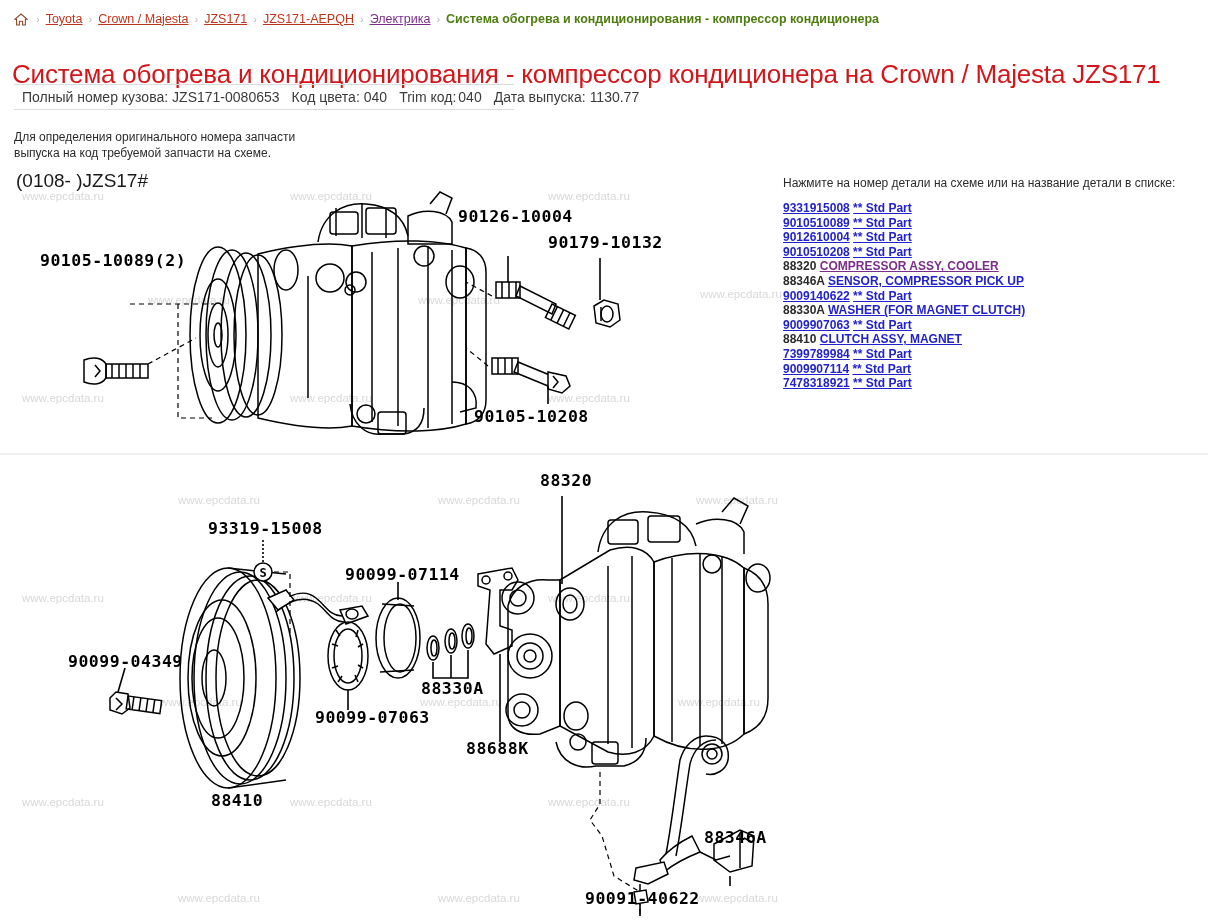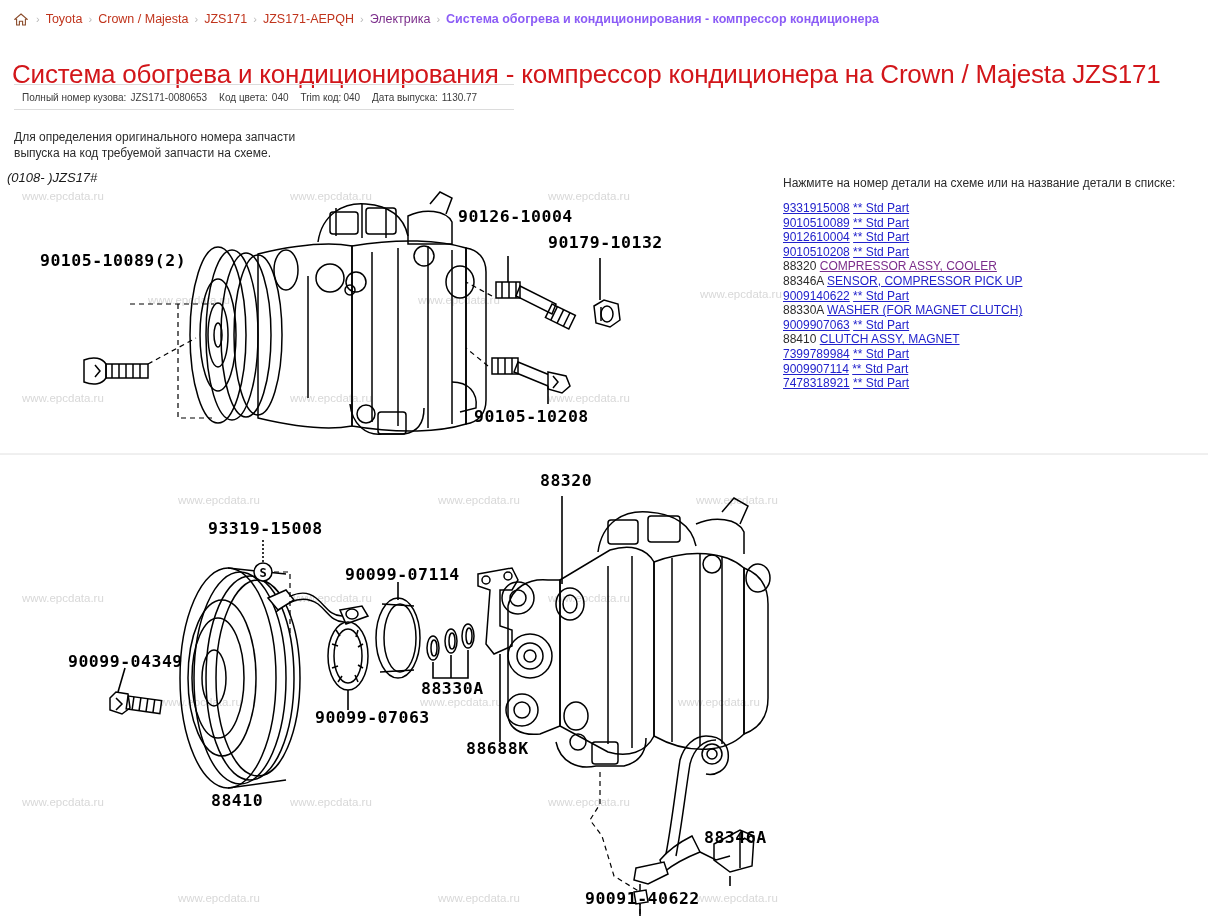"Toyota" .bc-link { text-decoration: none -> underline }
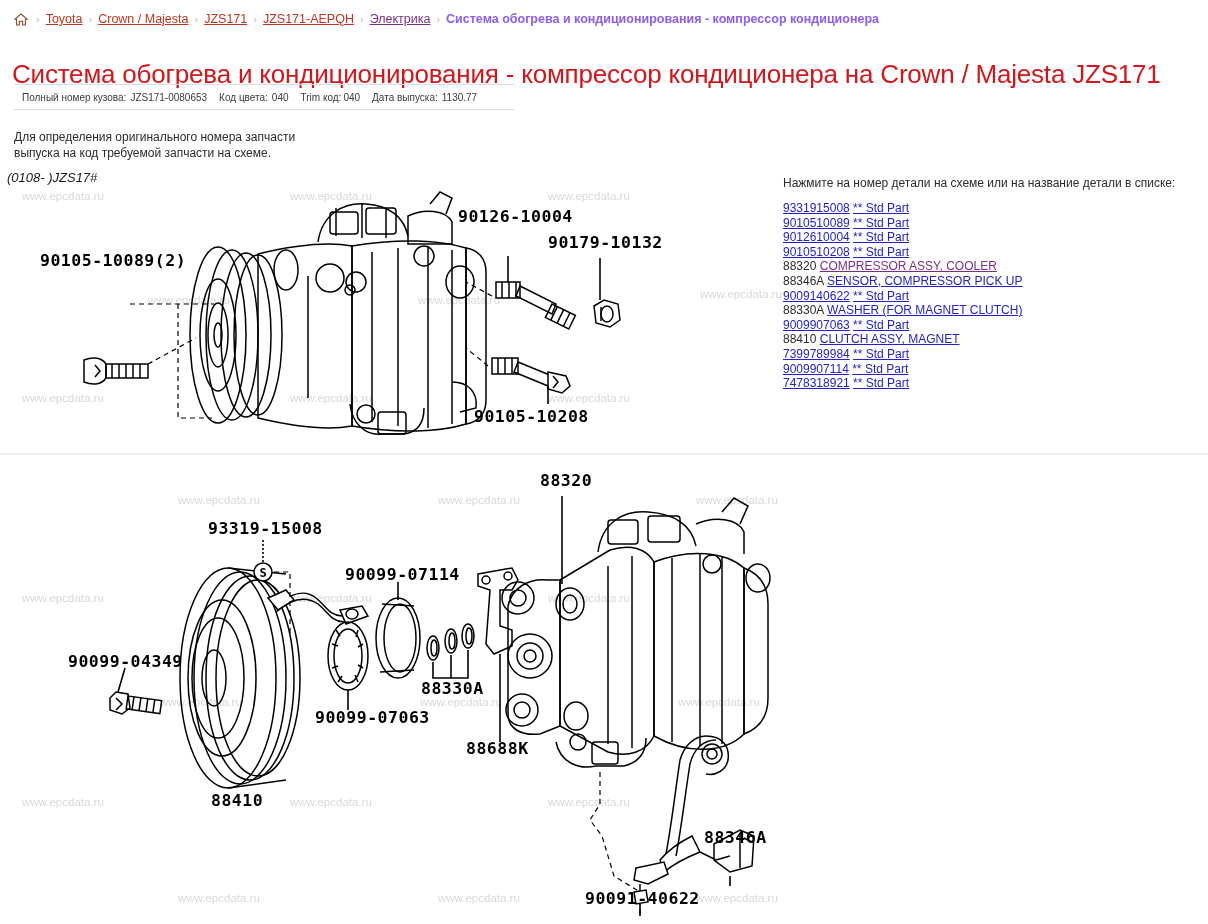"Система обогрева и кондиционирования - компрессор кондиционера" .bc-current { color: #8b5cf6 -> #4d7c0f }
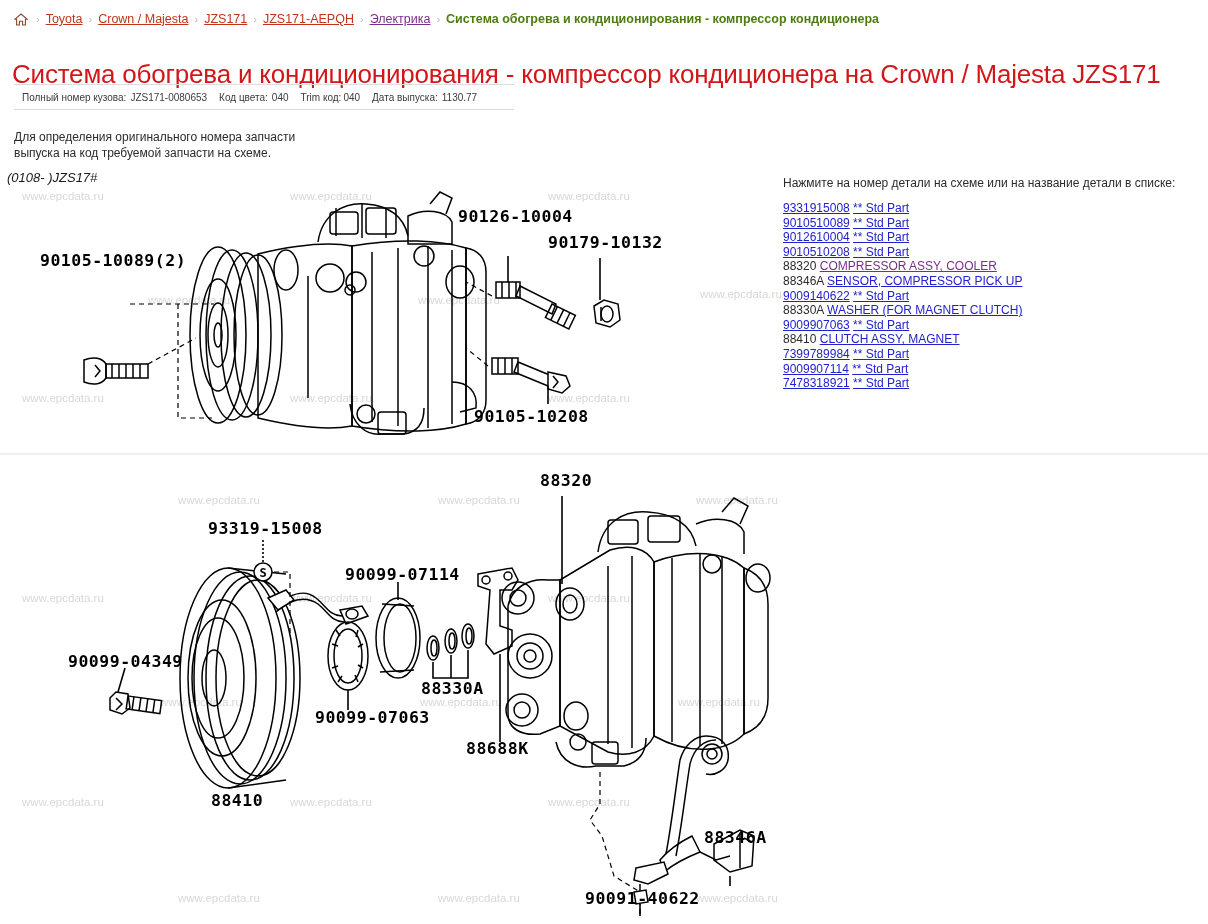"Полный номер кузова:" #vehicle-info { font-size: 10px -> 14px }
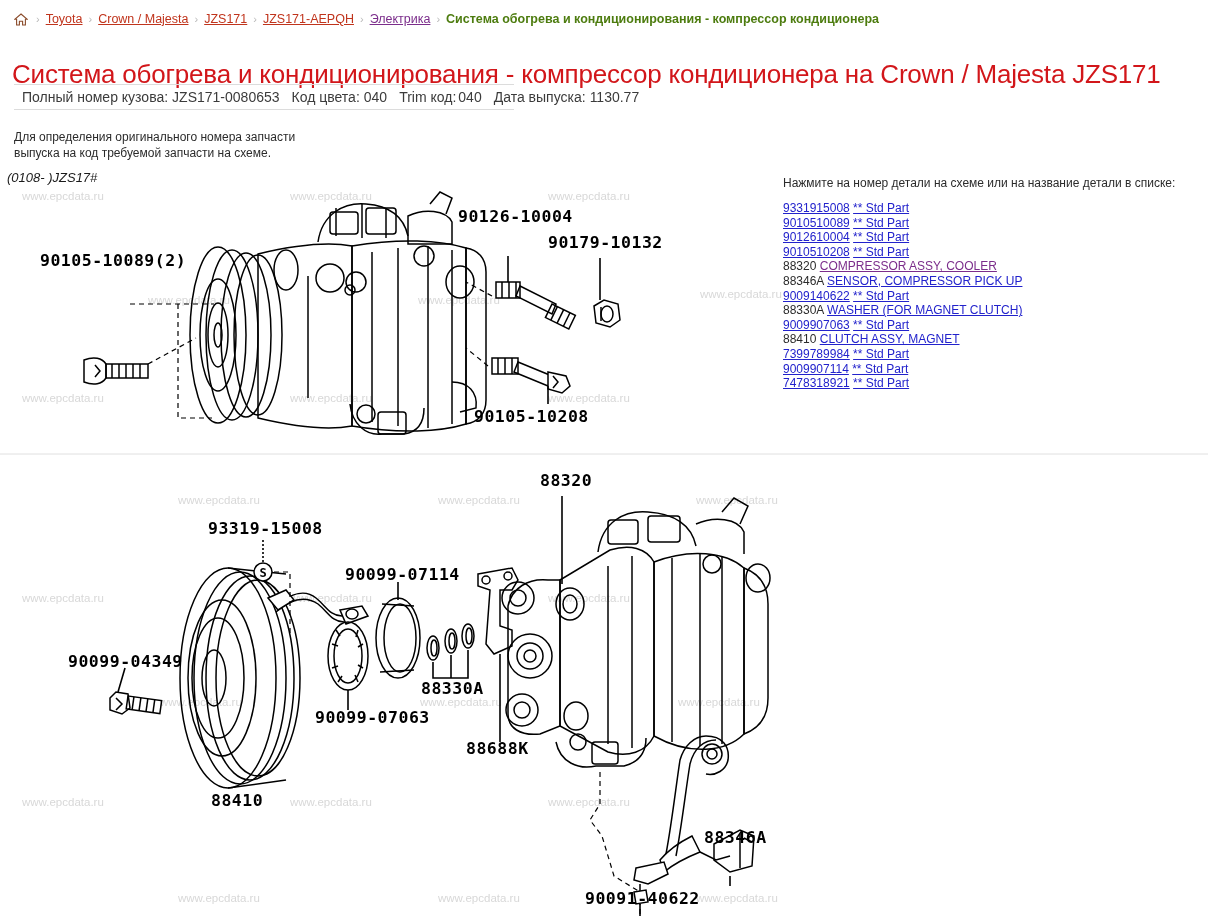"(0108- )JZS17#" #variant-code { font-size: 13px -> 19px; font-style: italic -> none; left: 7px -> 16px }
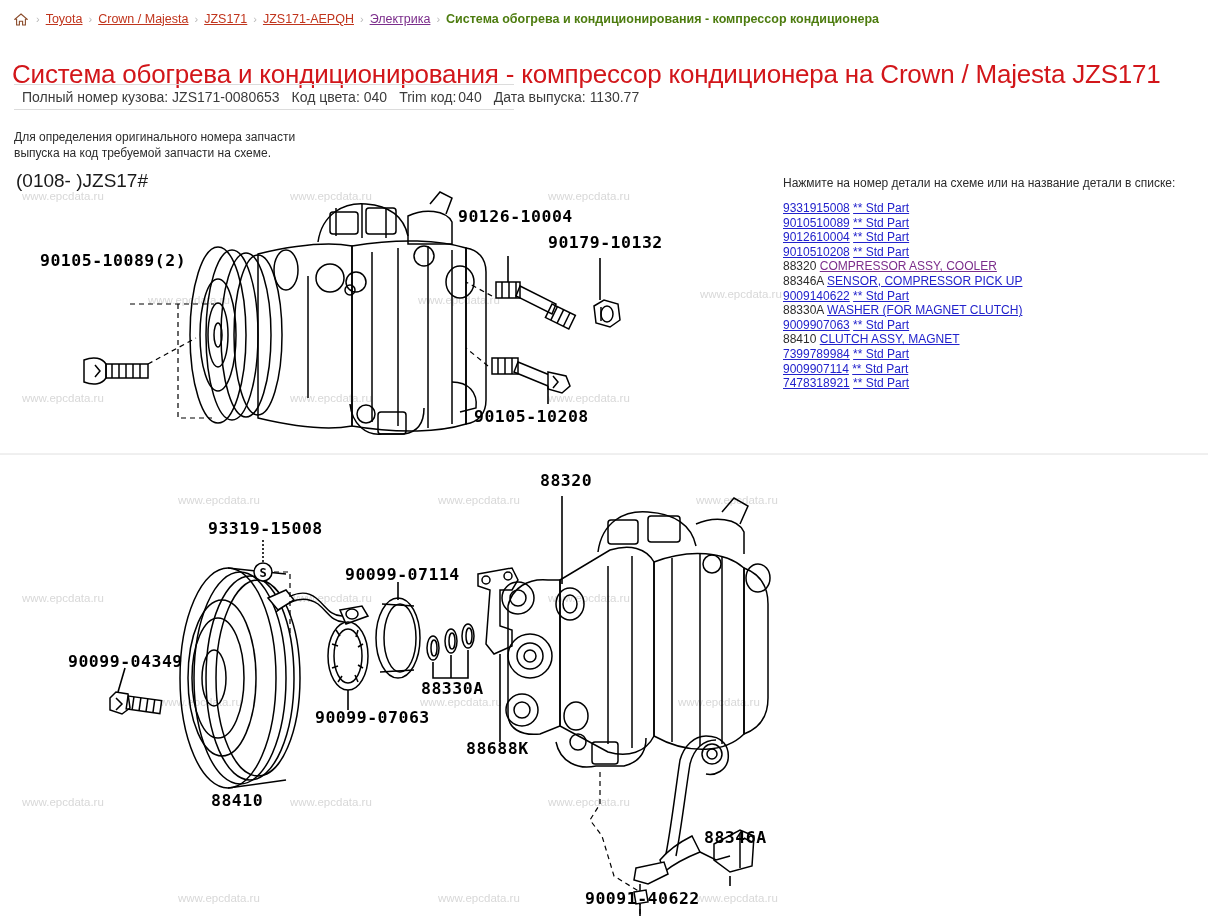"9331915008 ** Std Part" .part-row { font-weight: none -> bold }
